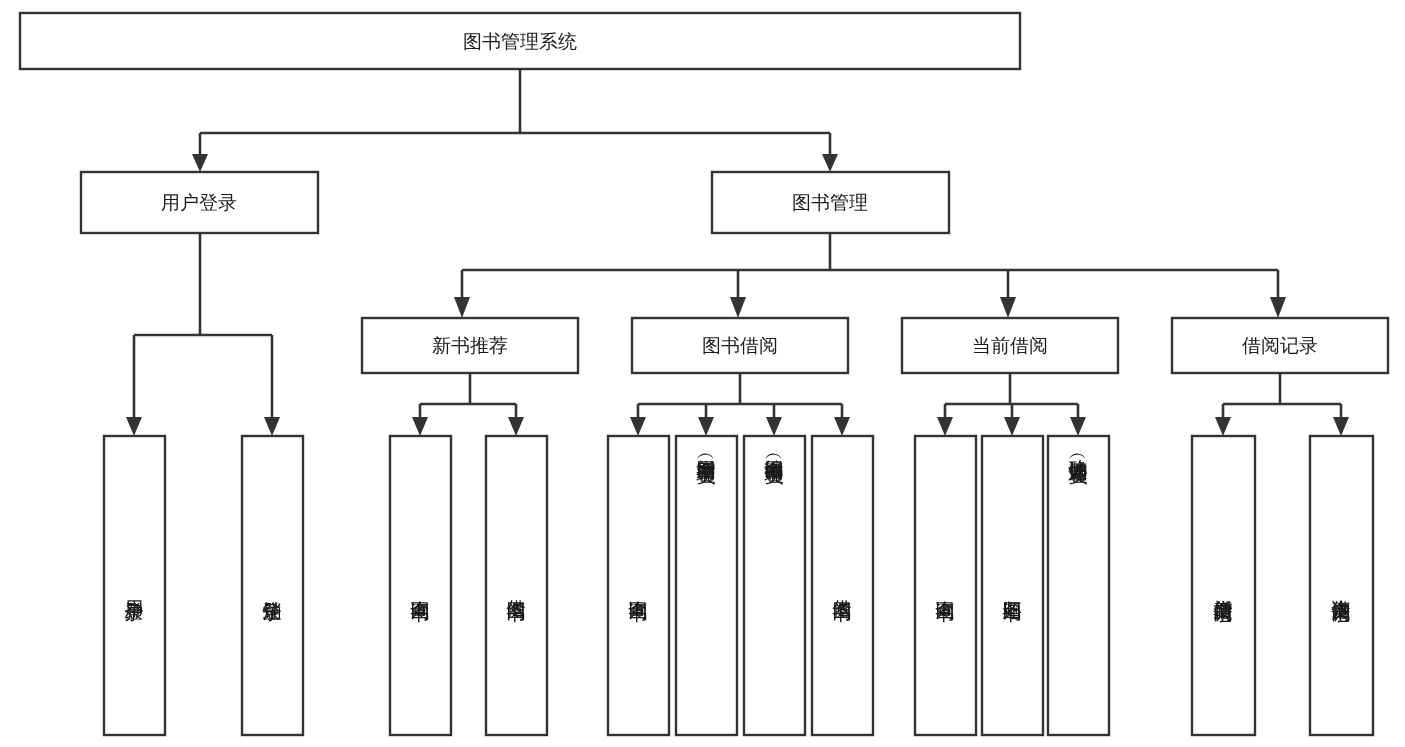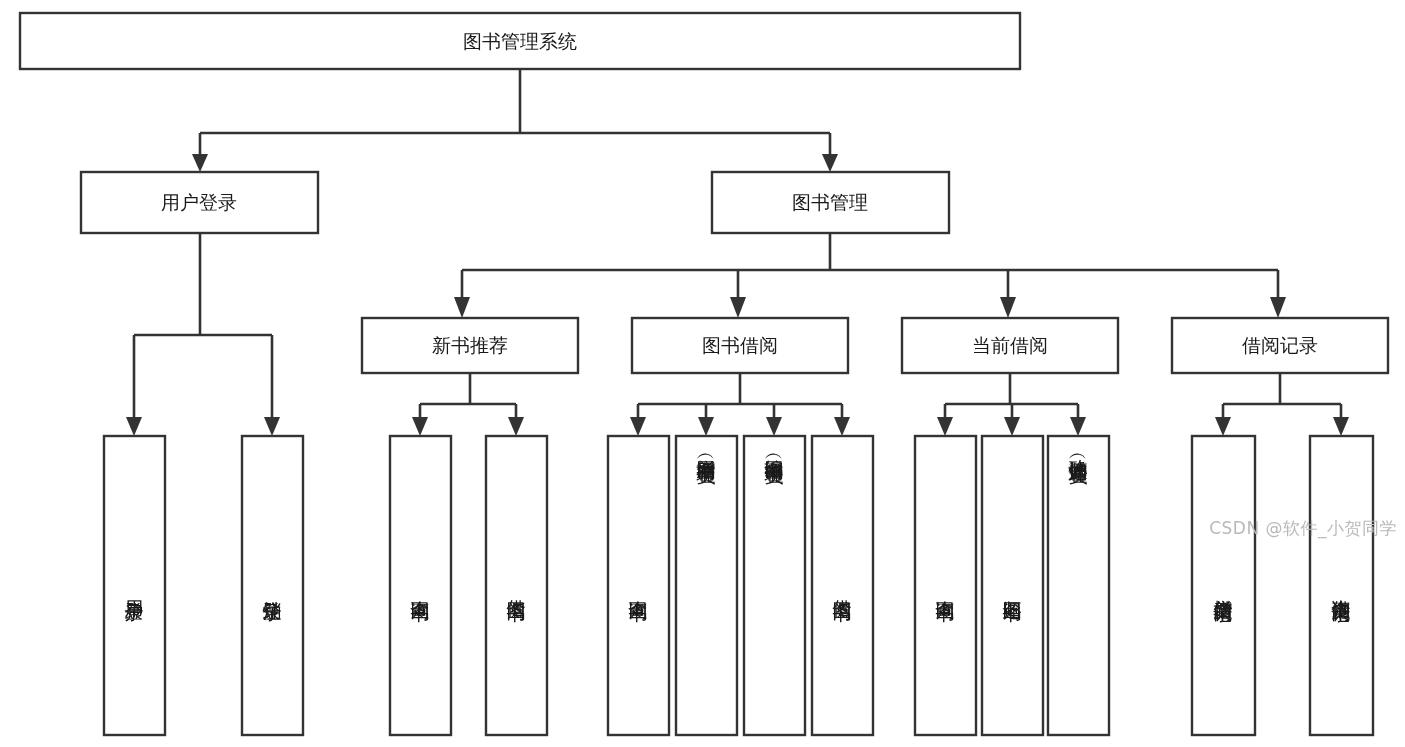"CSDN @软件_小贺同学" div.watermark { html: <div>CSDN @软件_小贺同学</div> -> none }
